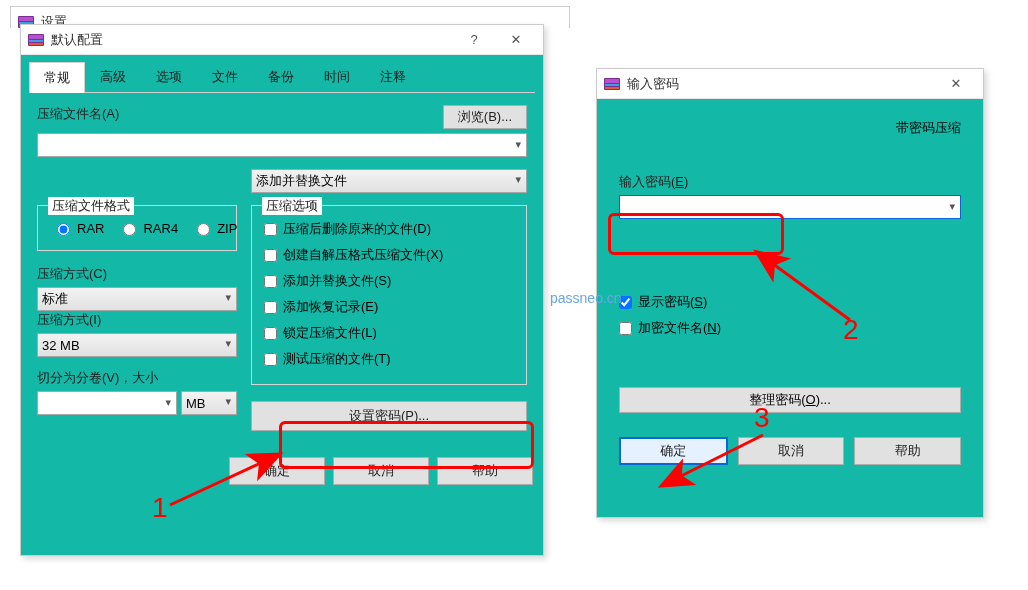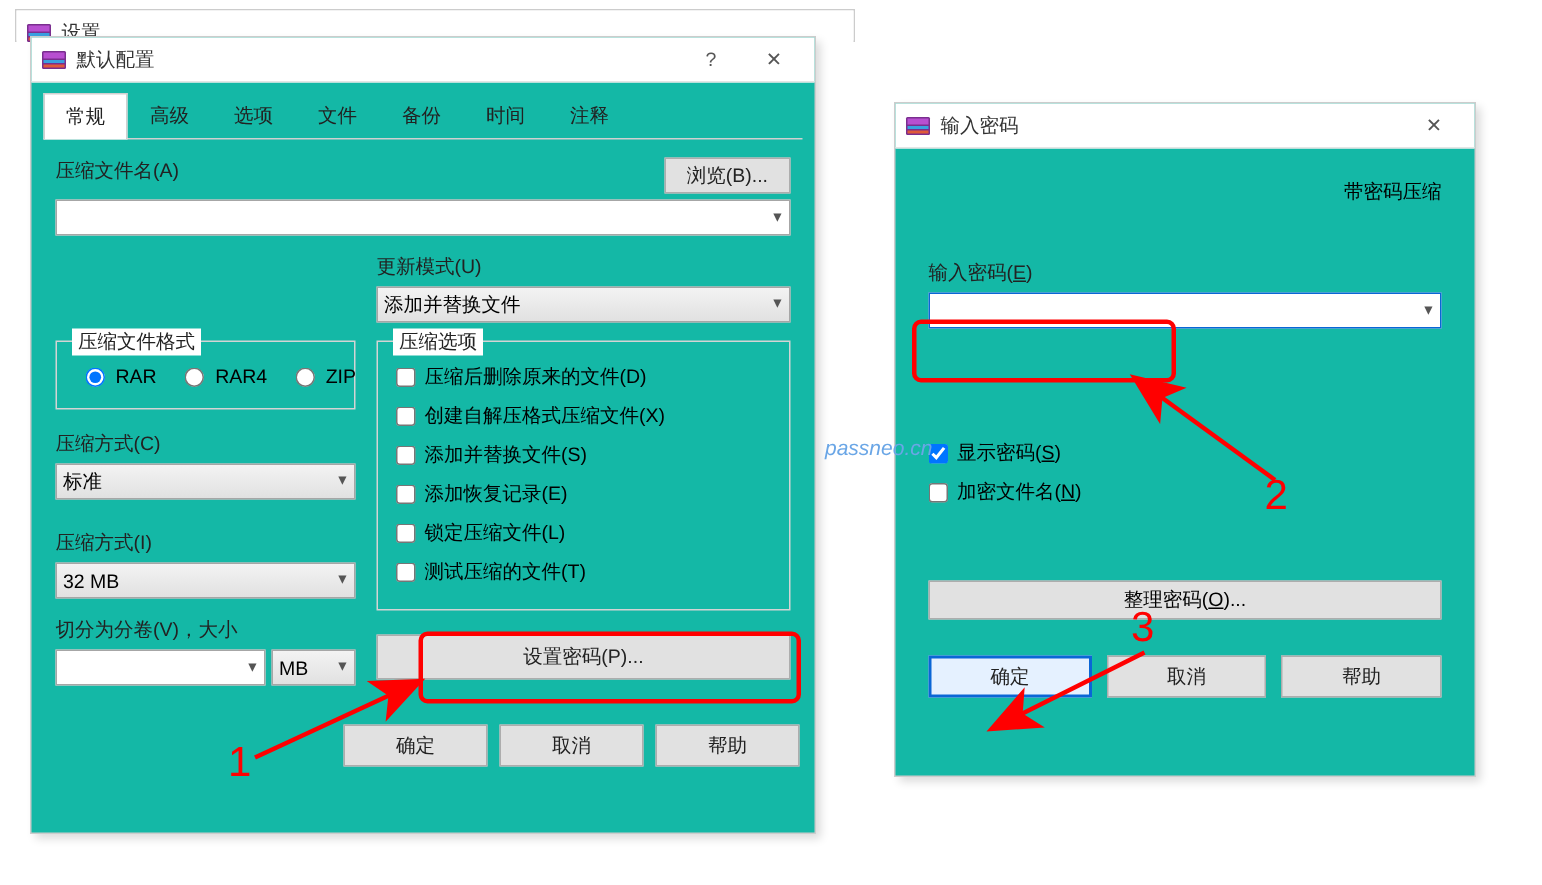"更新模式(U)" span.label { html: <span>更新模式(U)</span> -> none }
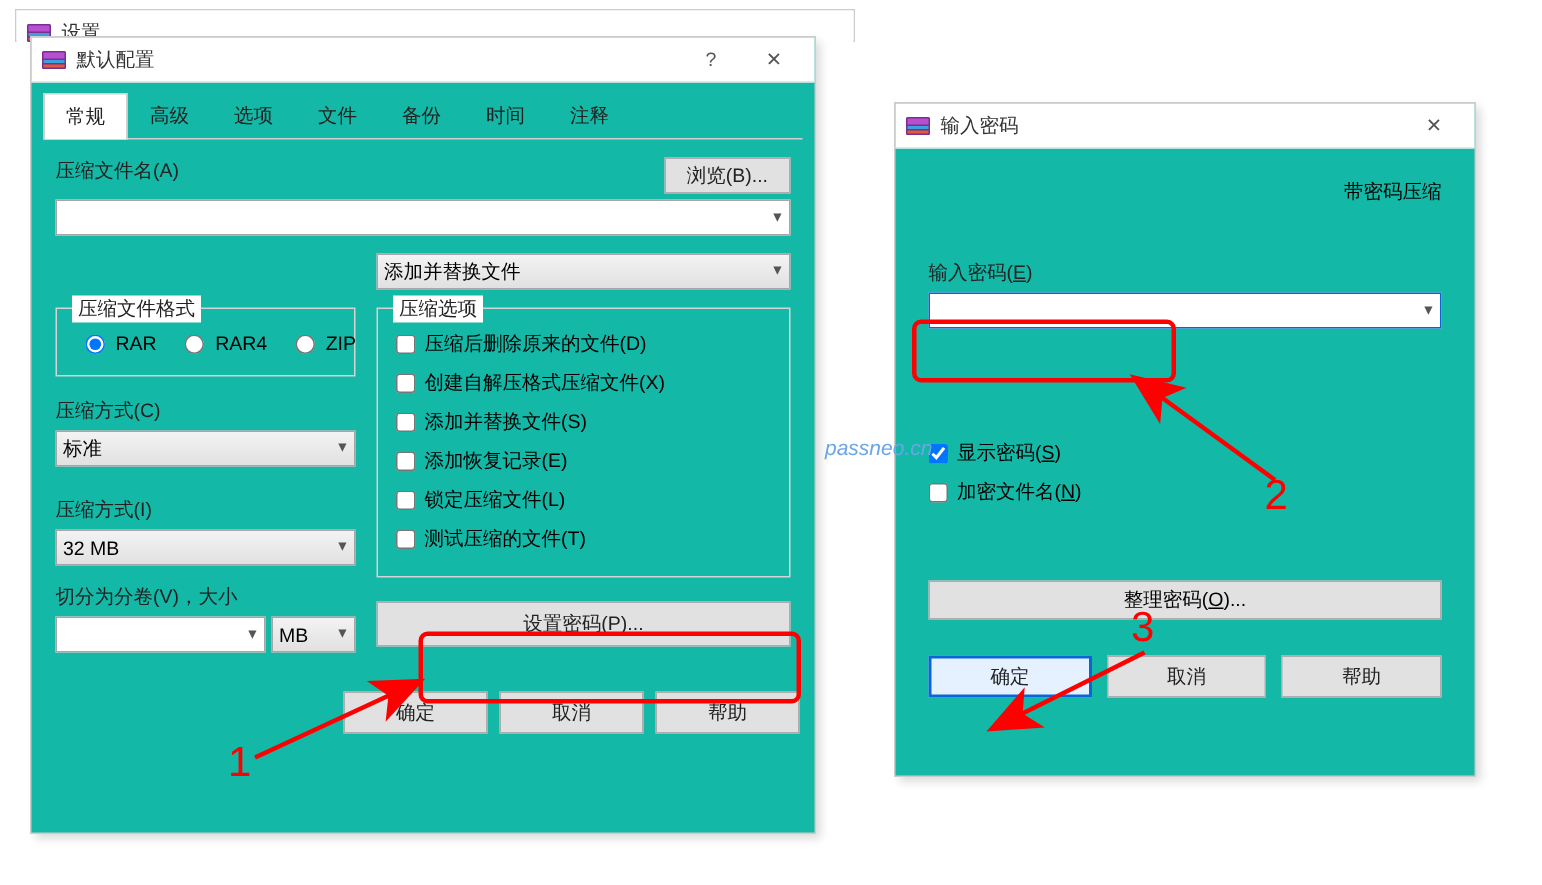"标准" div.select-wrap { margin-bottom: 20px -> 0 }
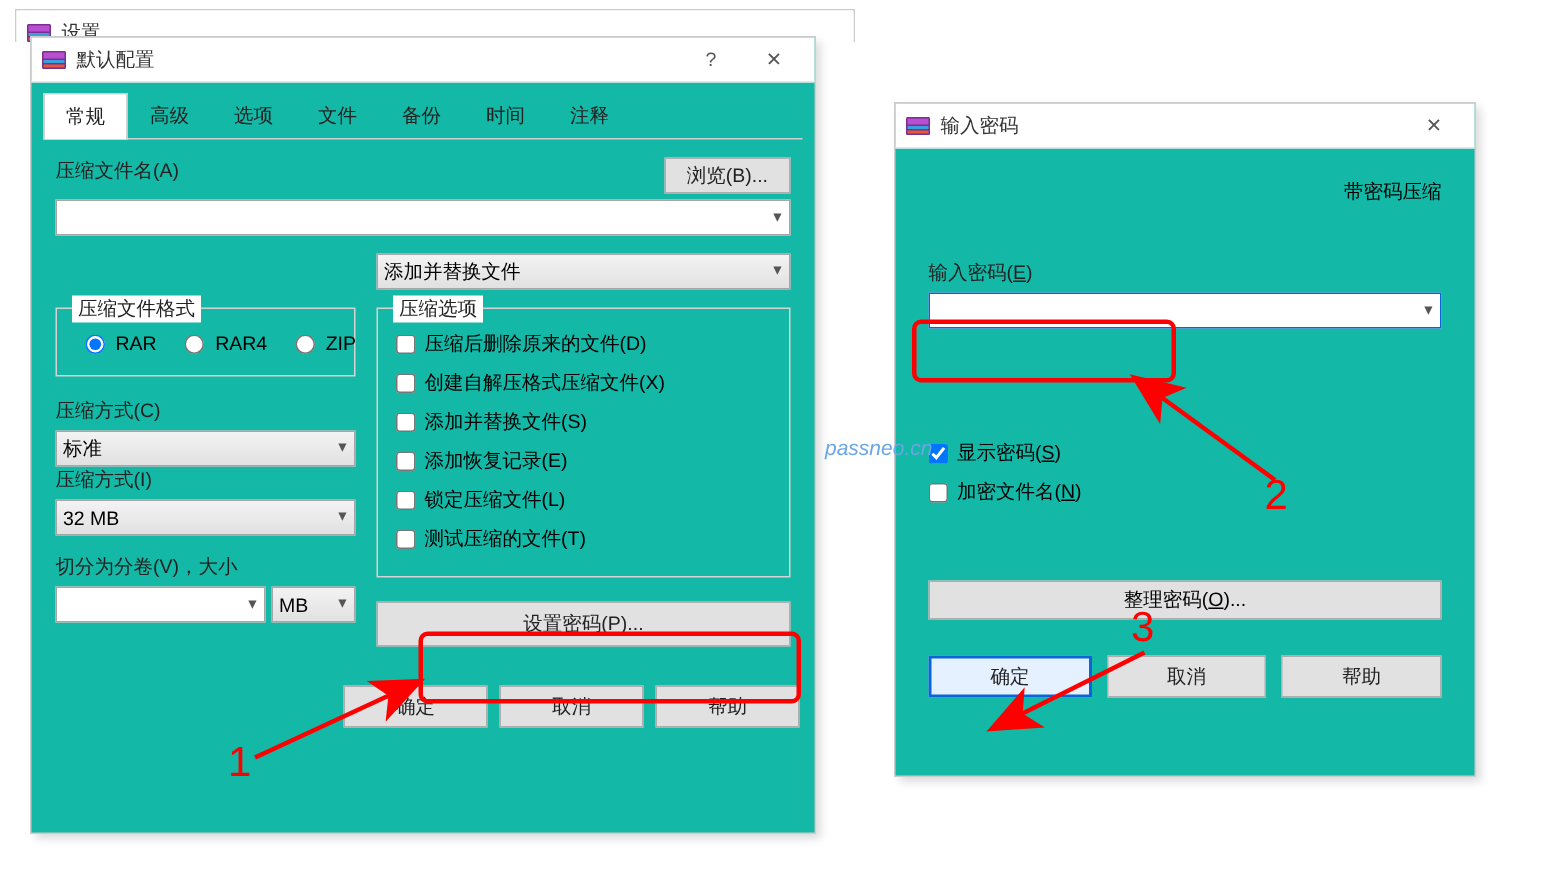"passneo.cn" .watermark { font-style: italic -> none }
